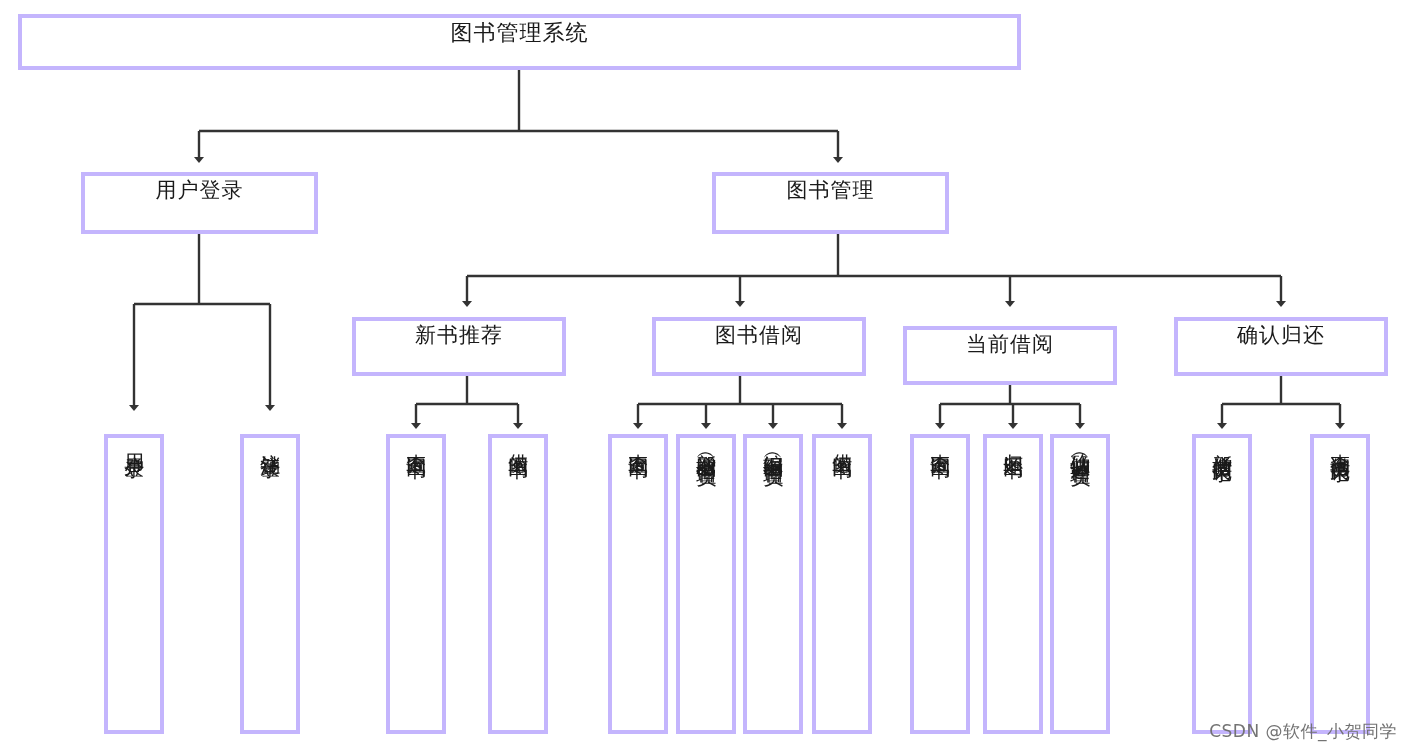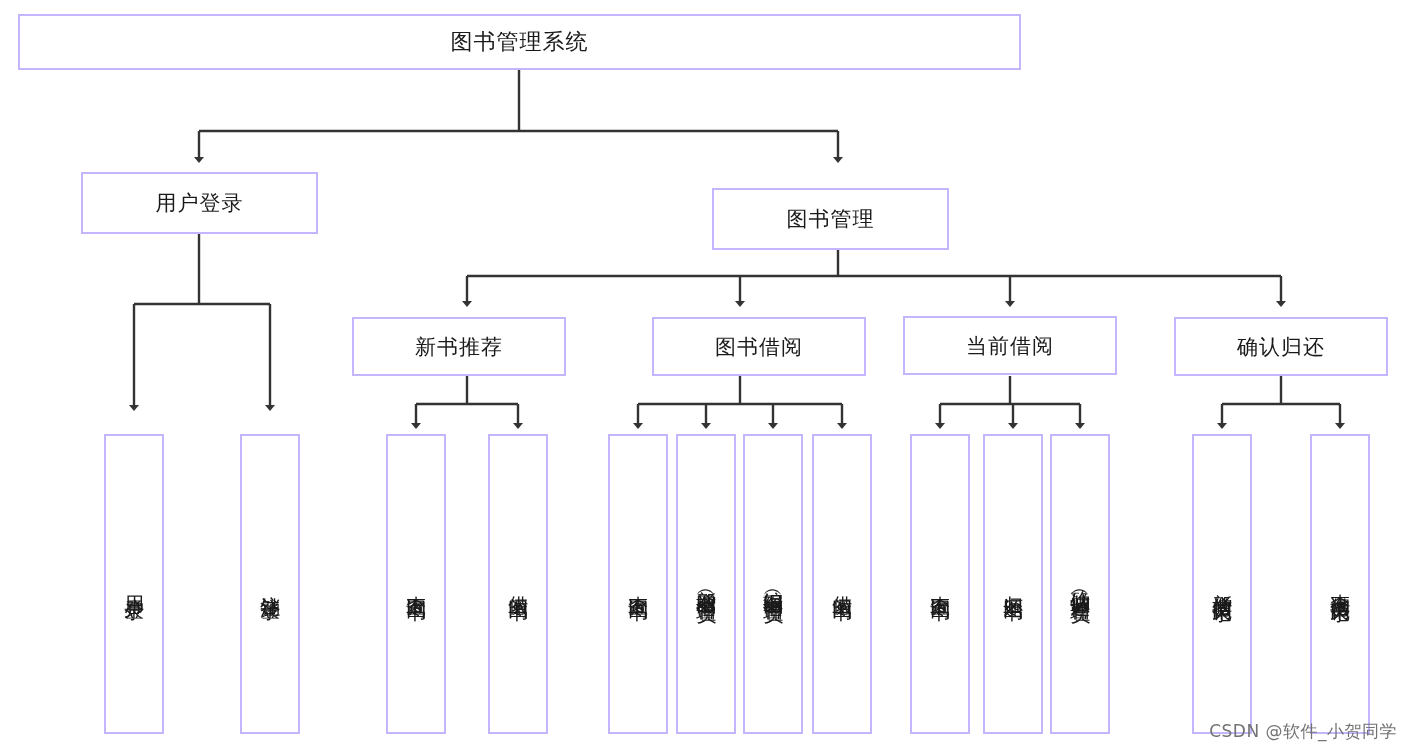"图书管理系统" .node { align-items: center -> none; border: 2px solid #c4b5fd -> 4px solid #c4b5fd }
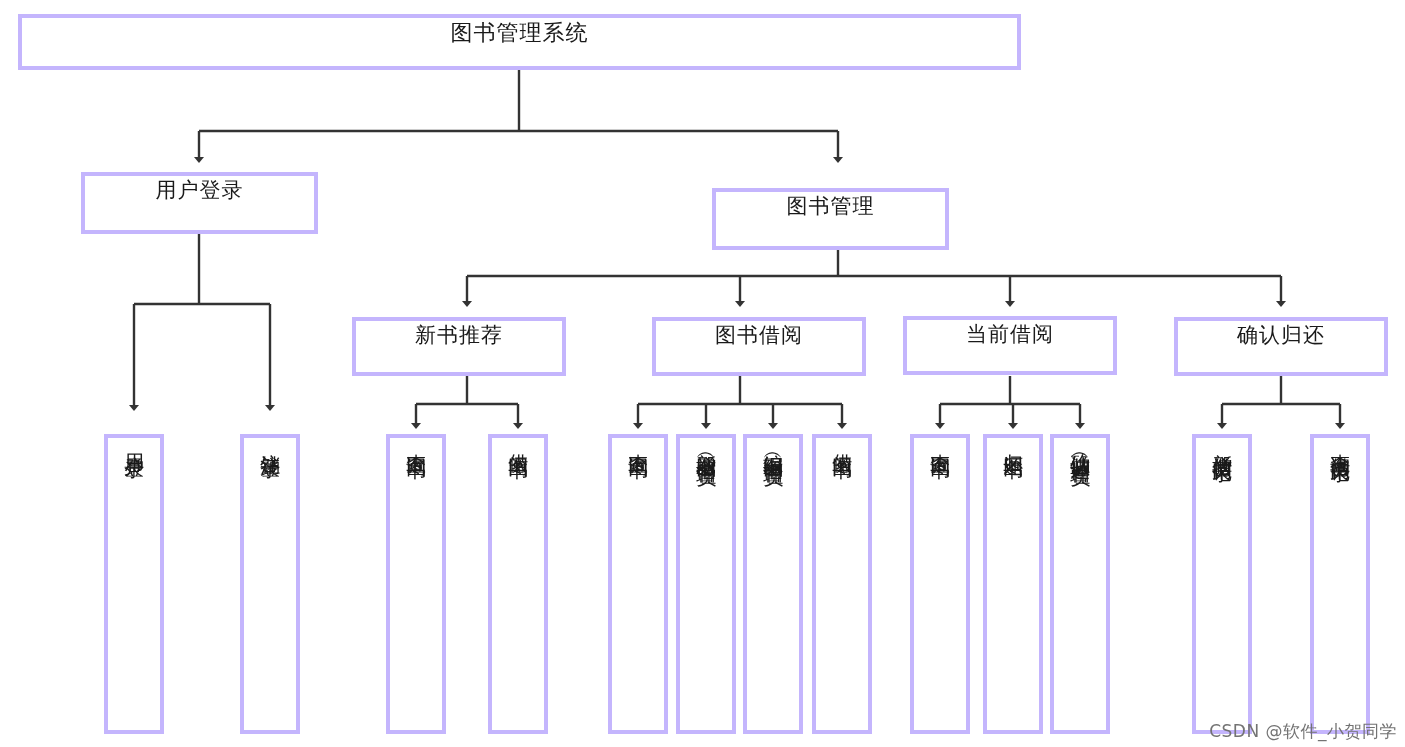"图书管理" div.node { margin-top: 16px -> none }
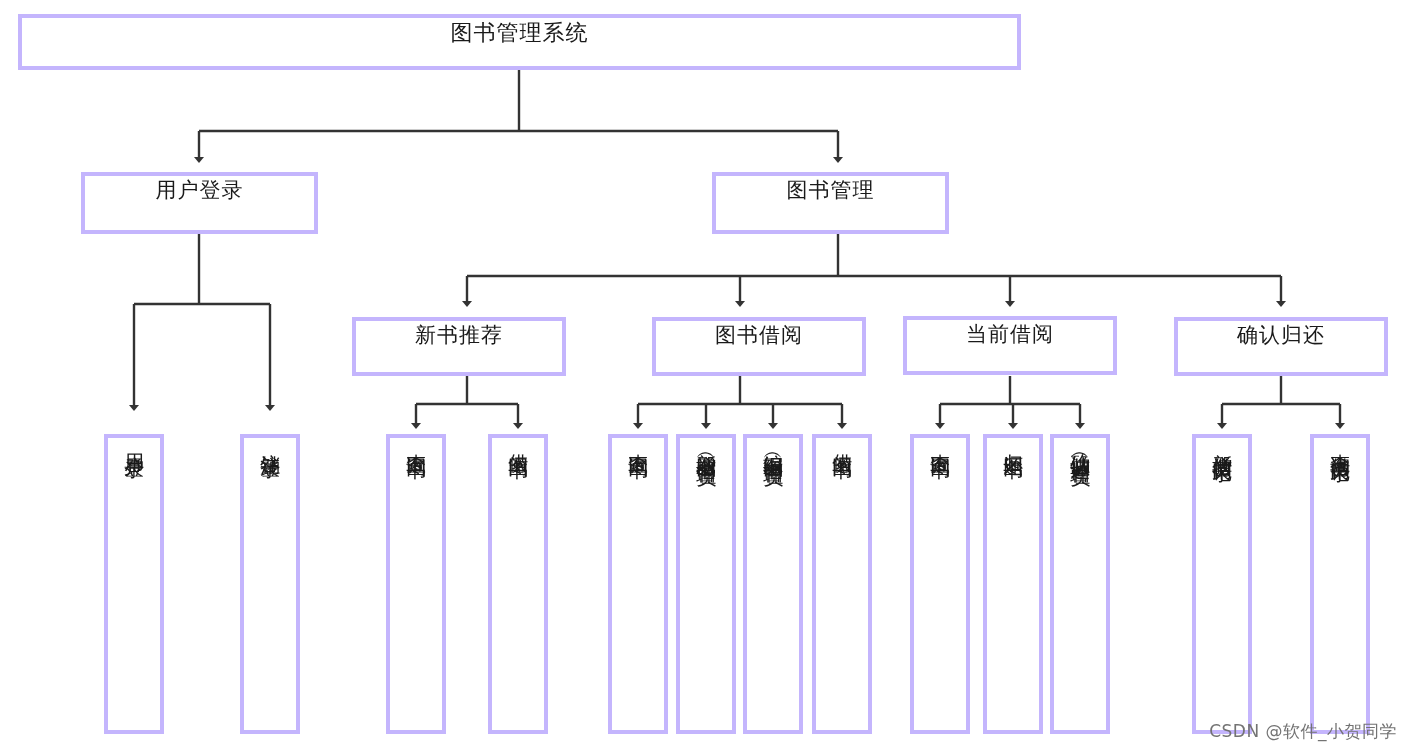"当前借阅" div.node { top: 316px -> 326px }
